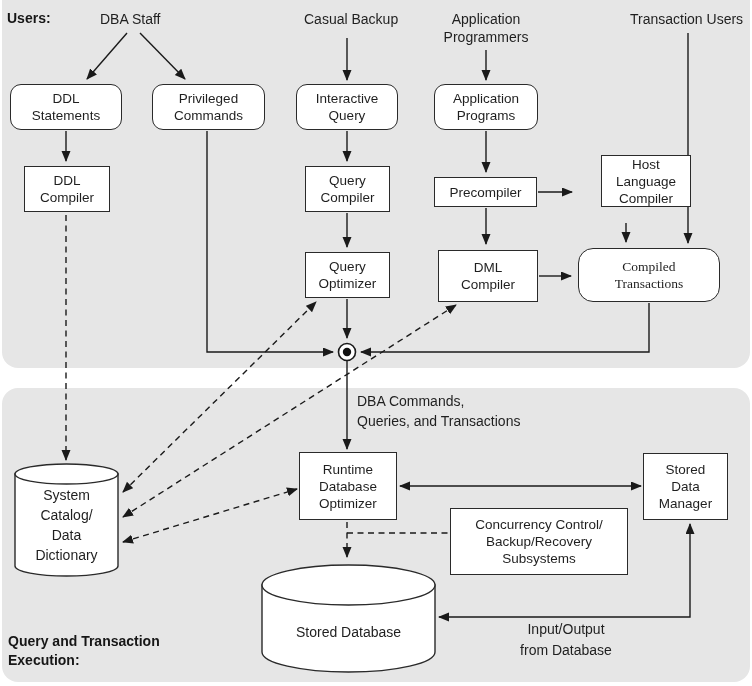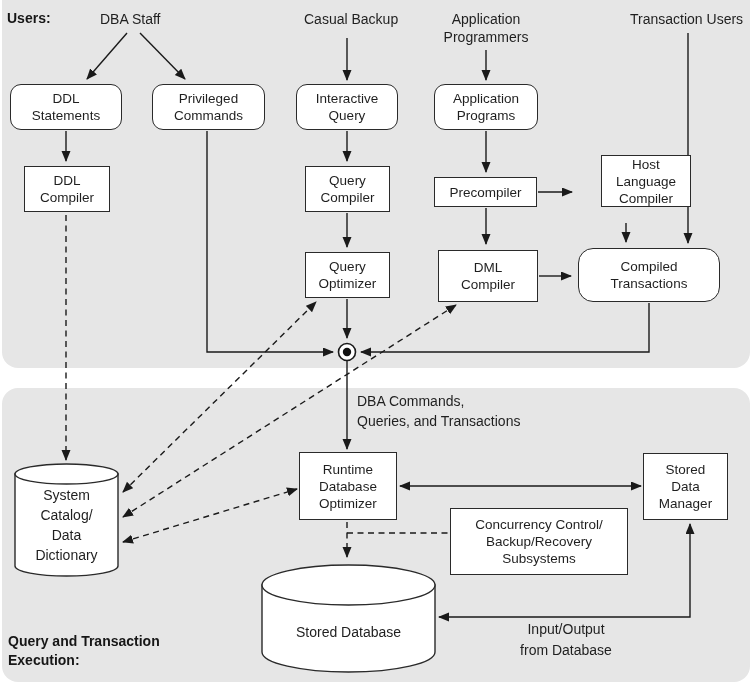"Compiled" .rounded-lg { font-family: none -> Liberation Serif, serif }
